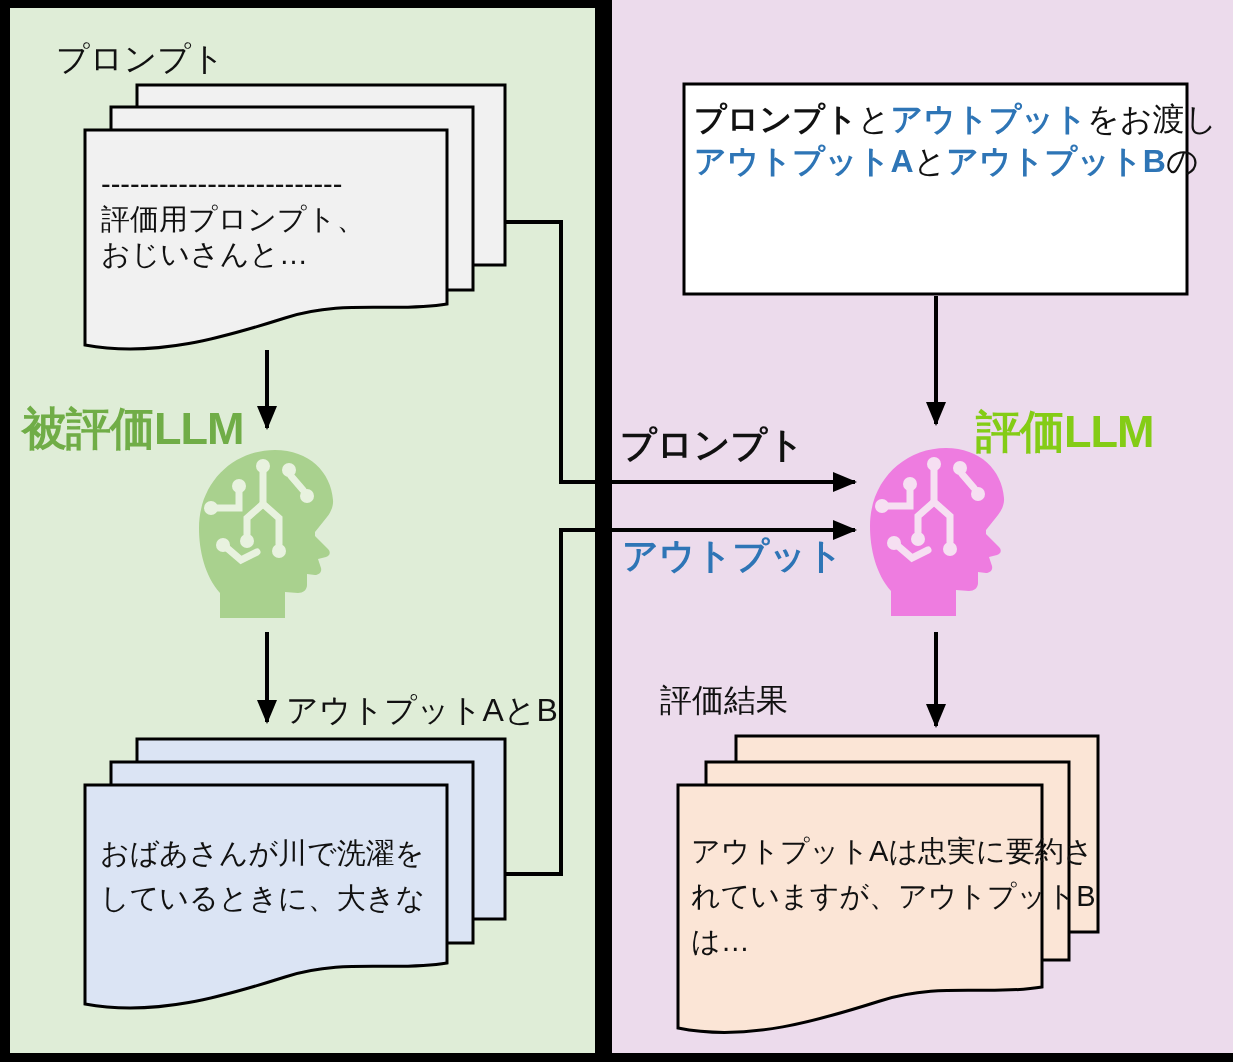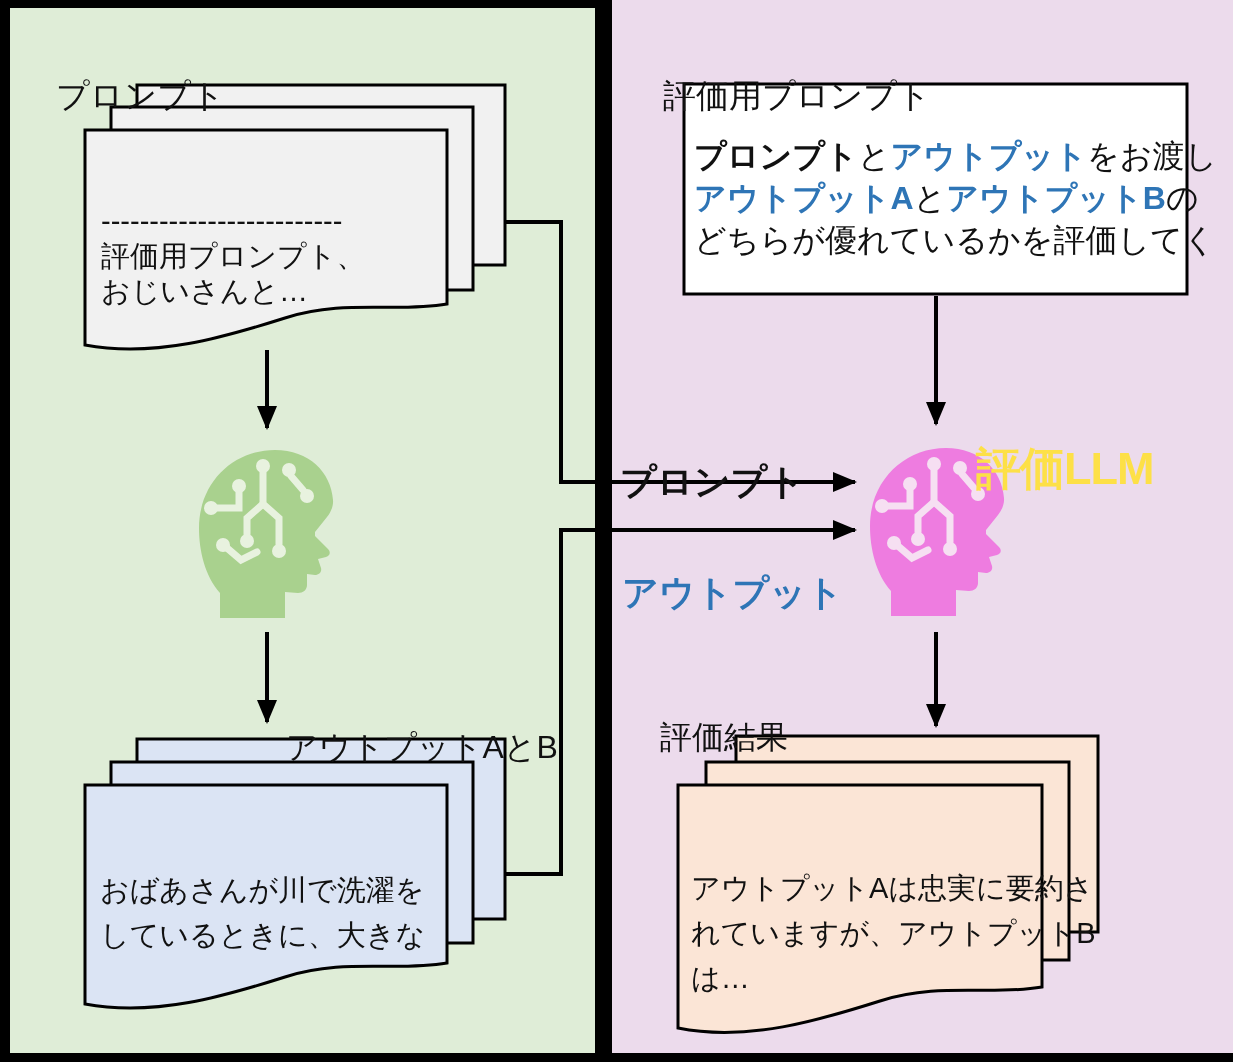"プロンプト" .txt { margin-top: 37px -> none }
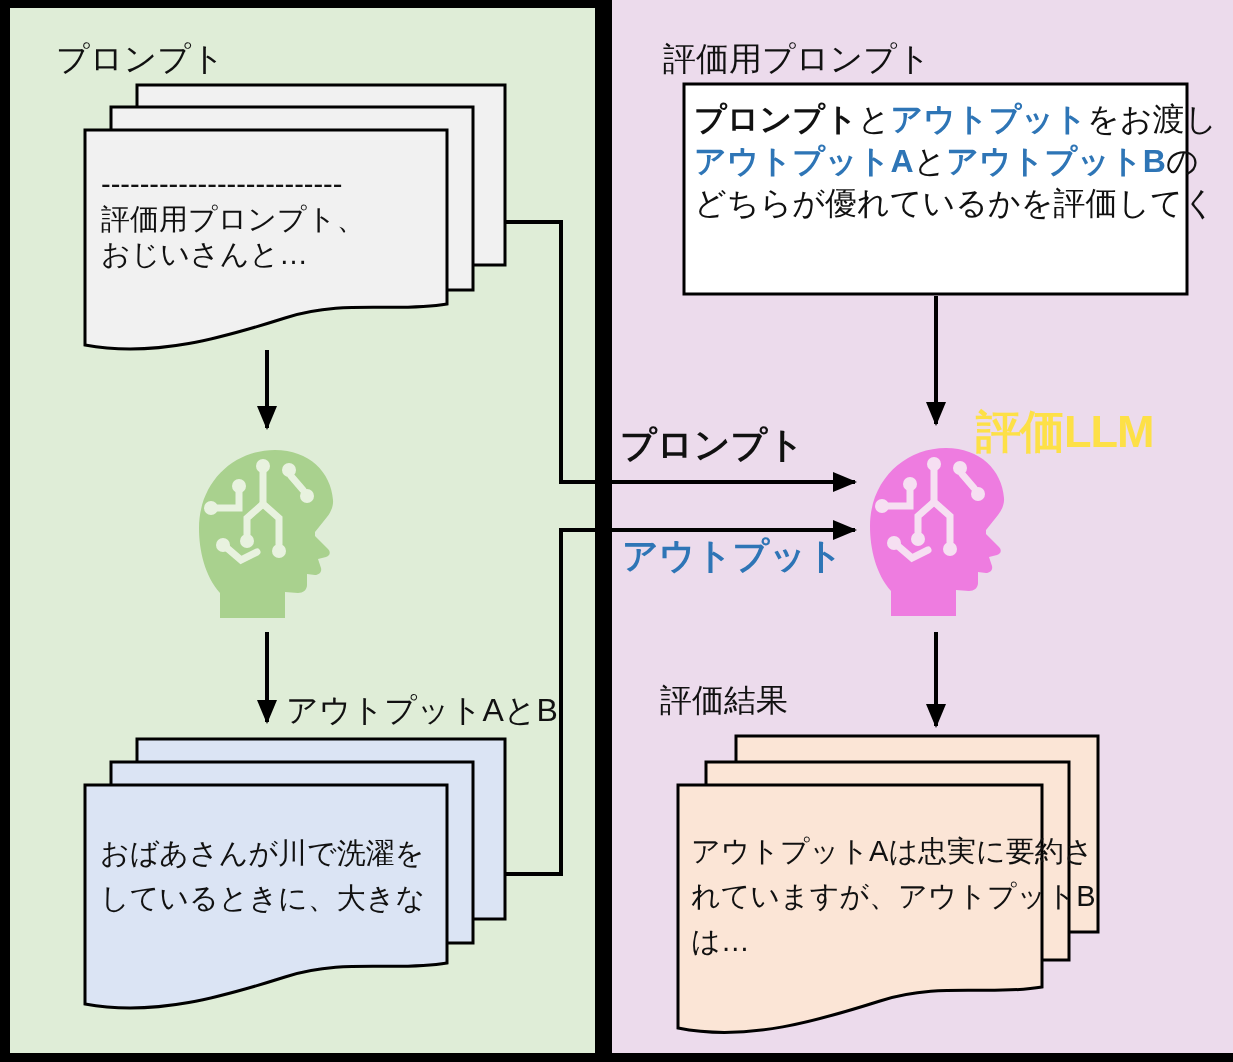"評価用プロンプト" div.txt { html: <div>評価用プロンプト</div> -> none }
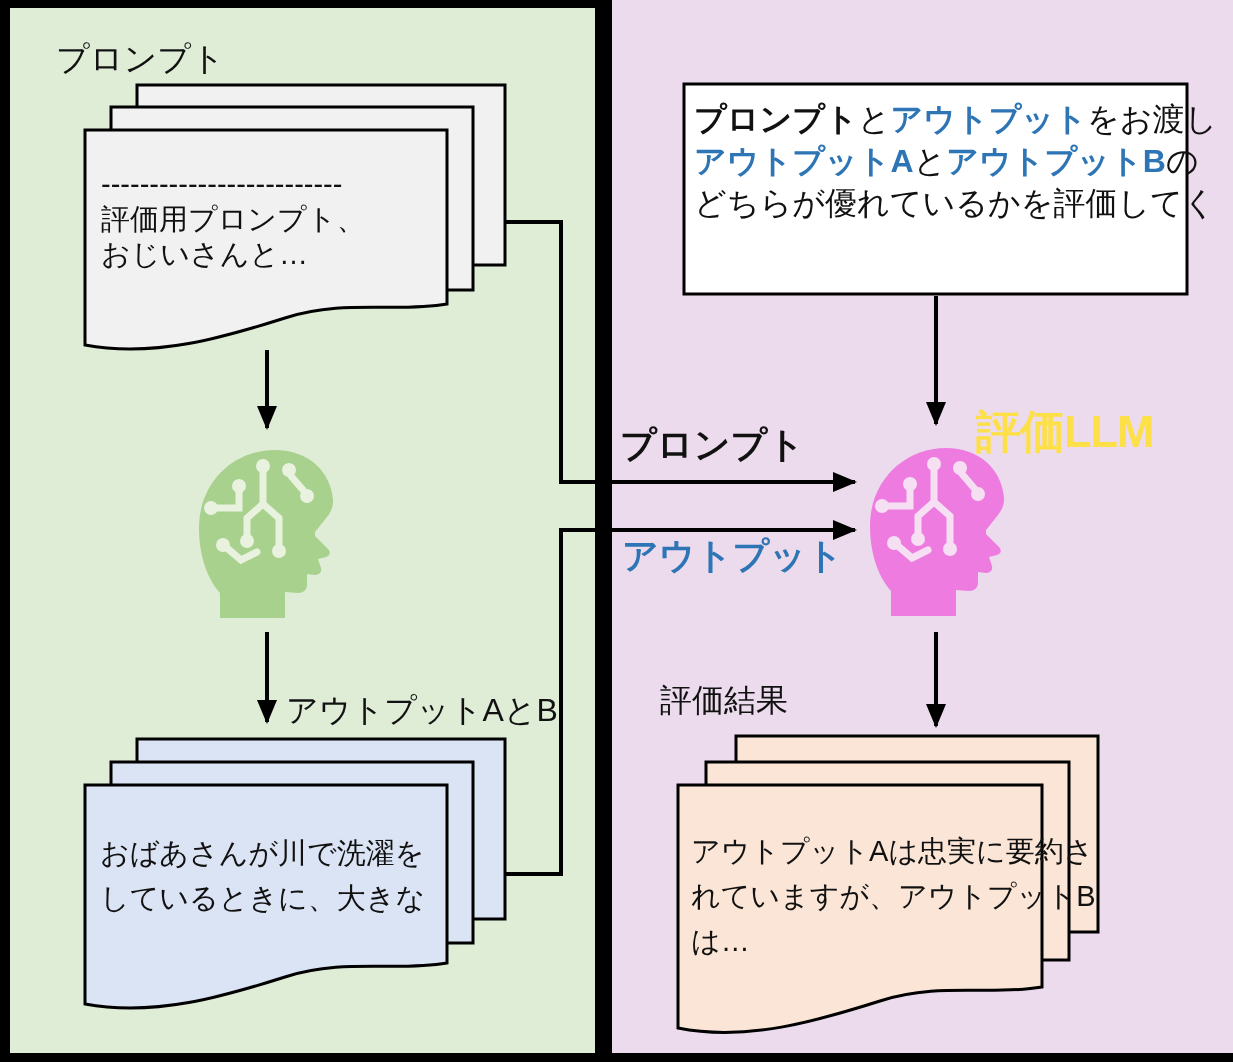"どちらが優れているかを評価してく" div { html: <div> <span>どちらが優れているかを評価してく</span> </div> -> none }
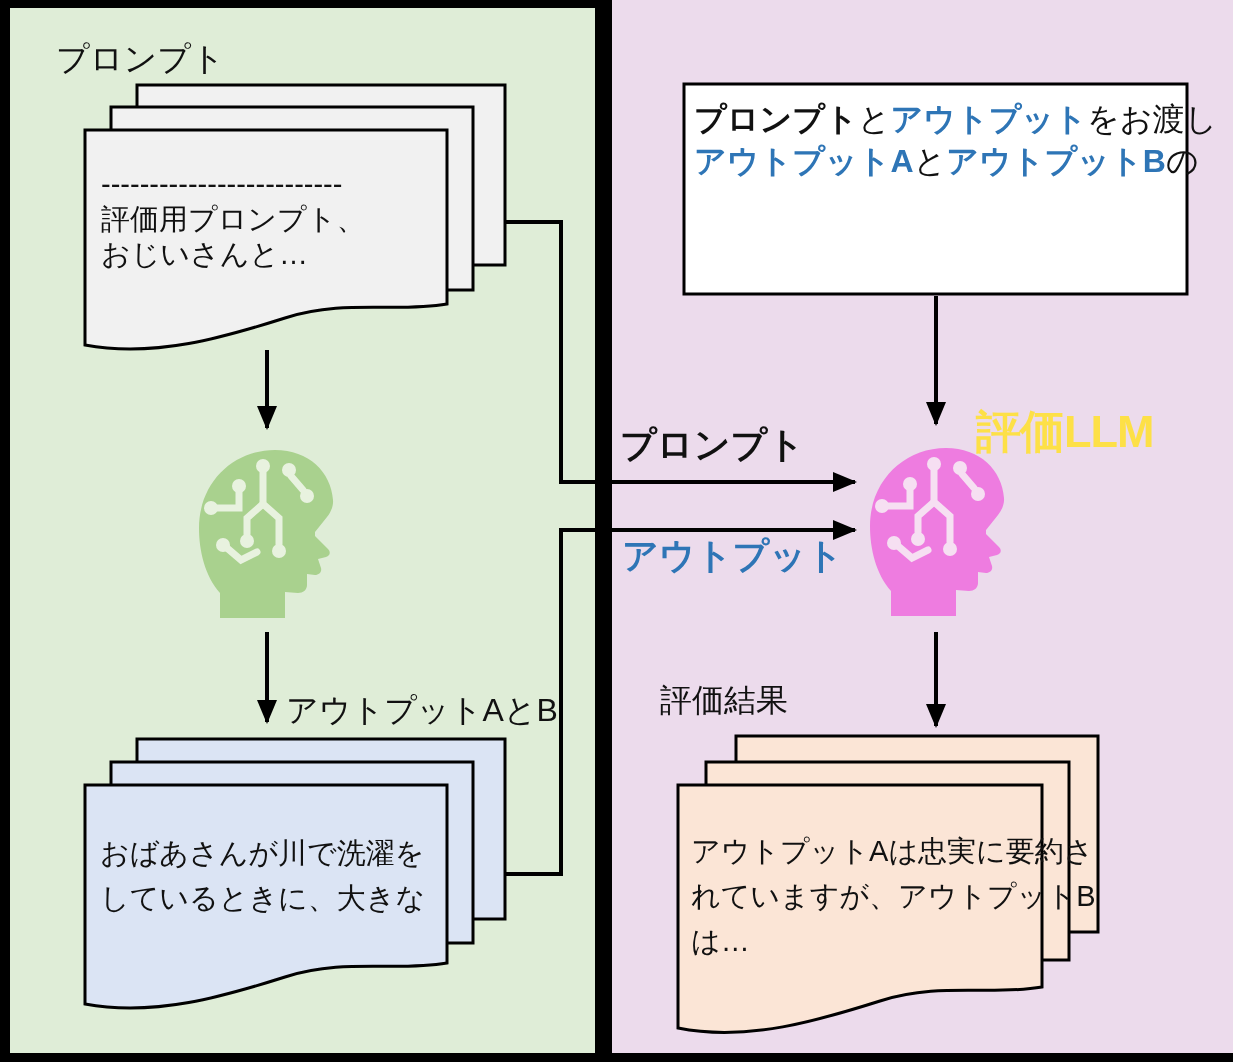"被評価LLM" div.txt { html: none -> <div>被評価LLM</div> }
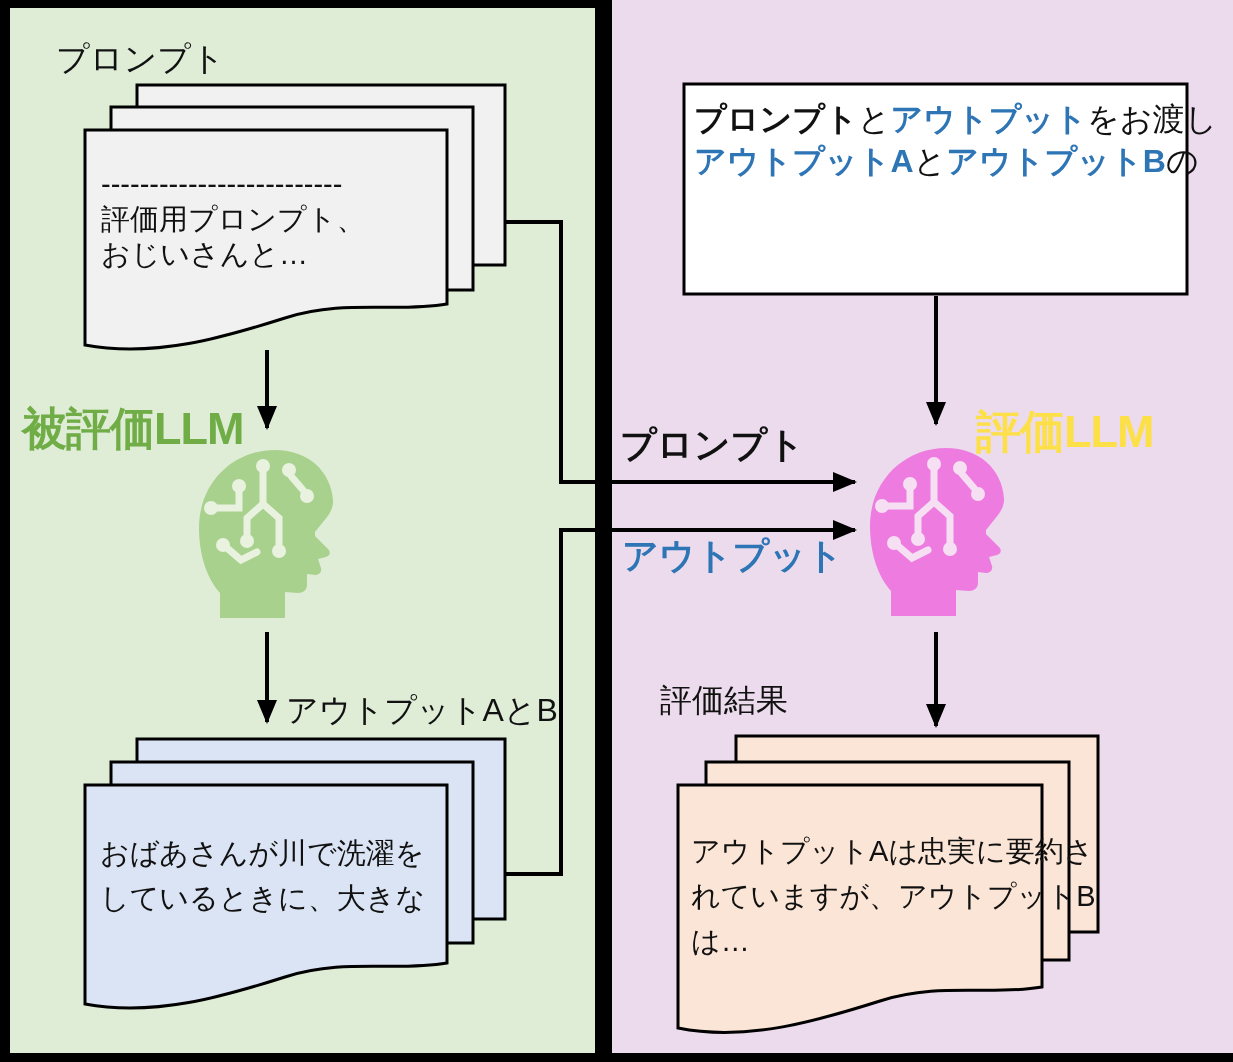"評価LLM" .llm-label-pink { color: #fde047 -> #84cc16 }
